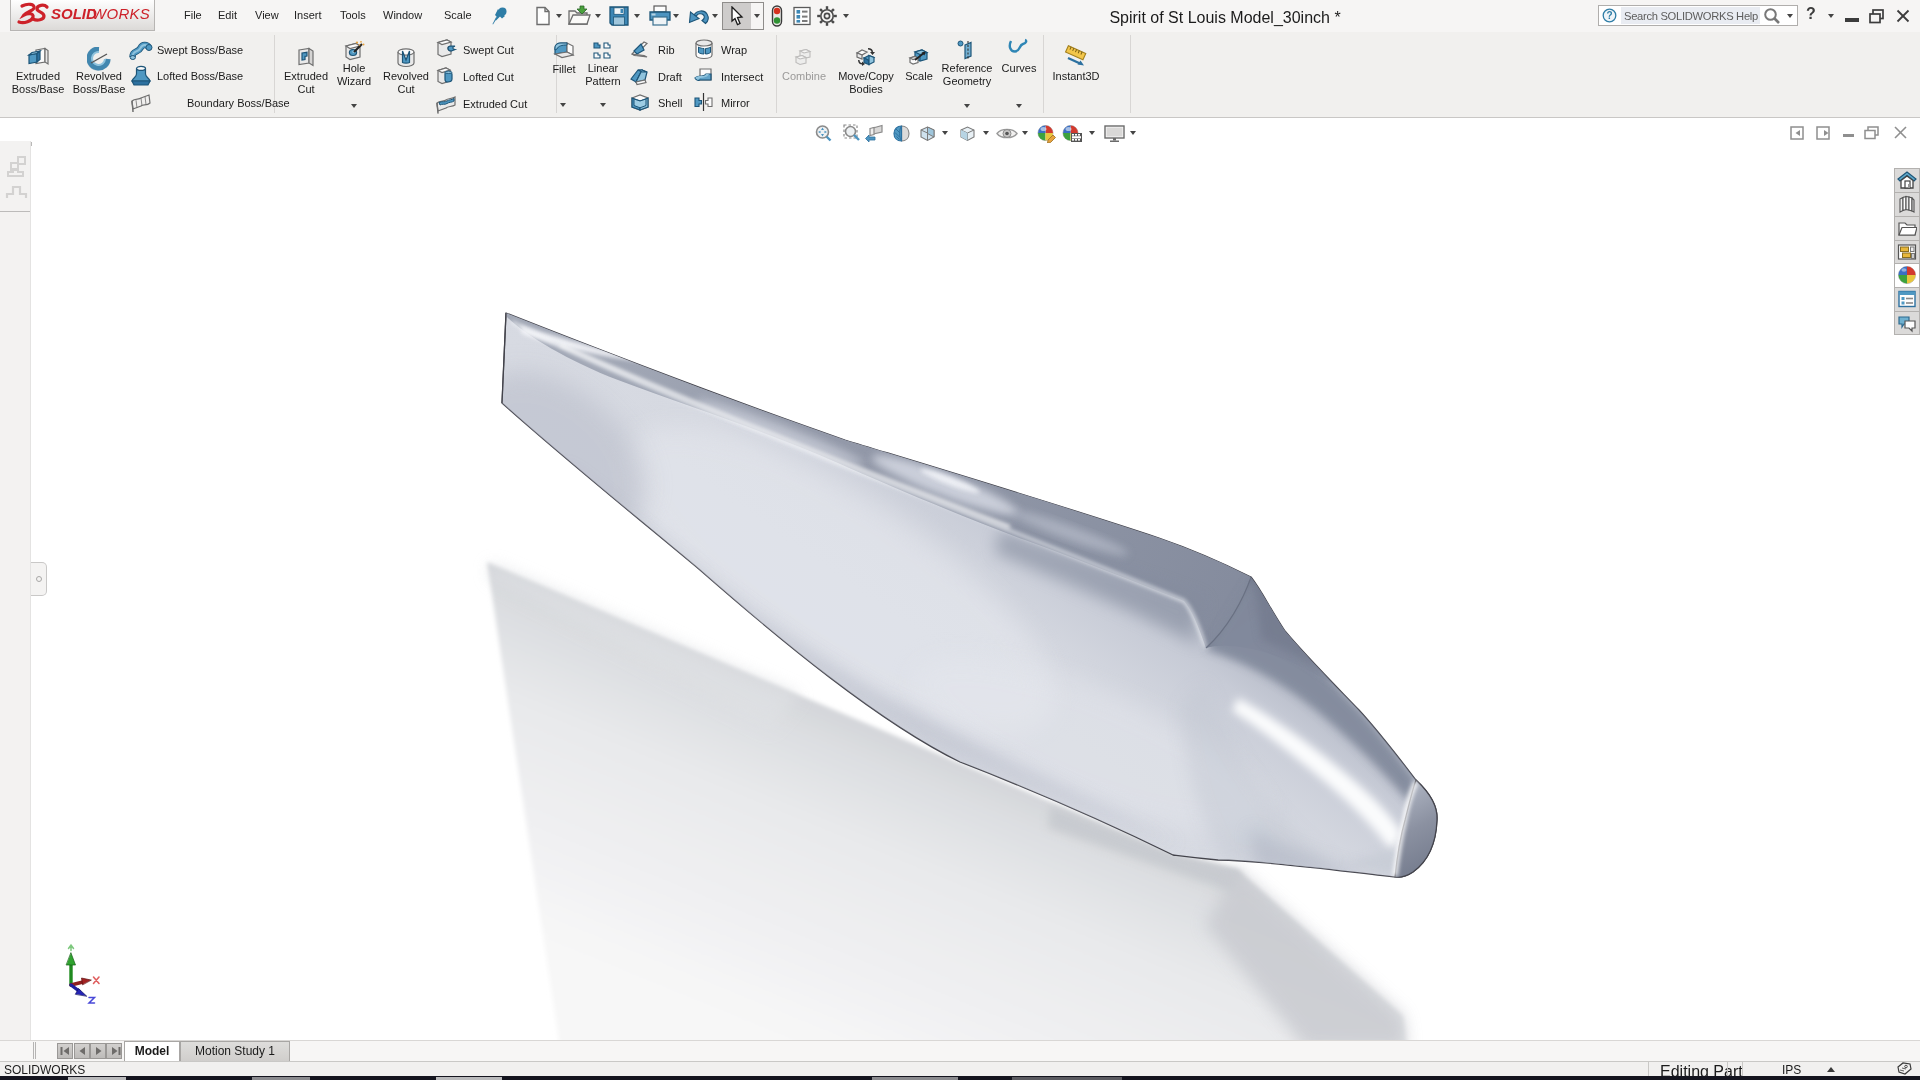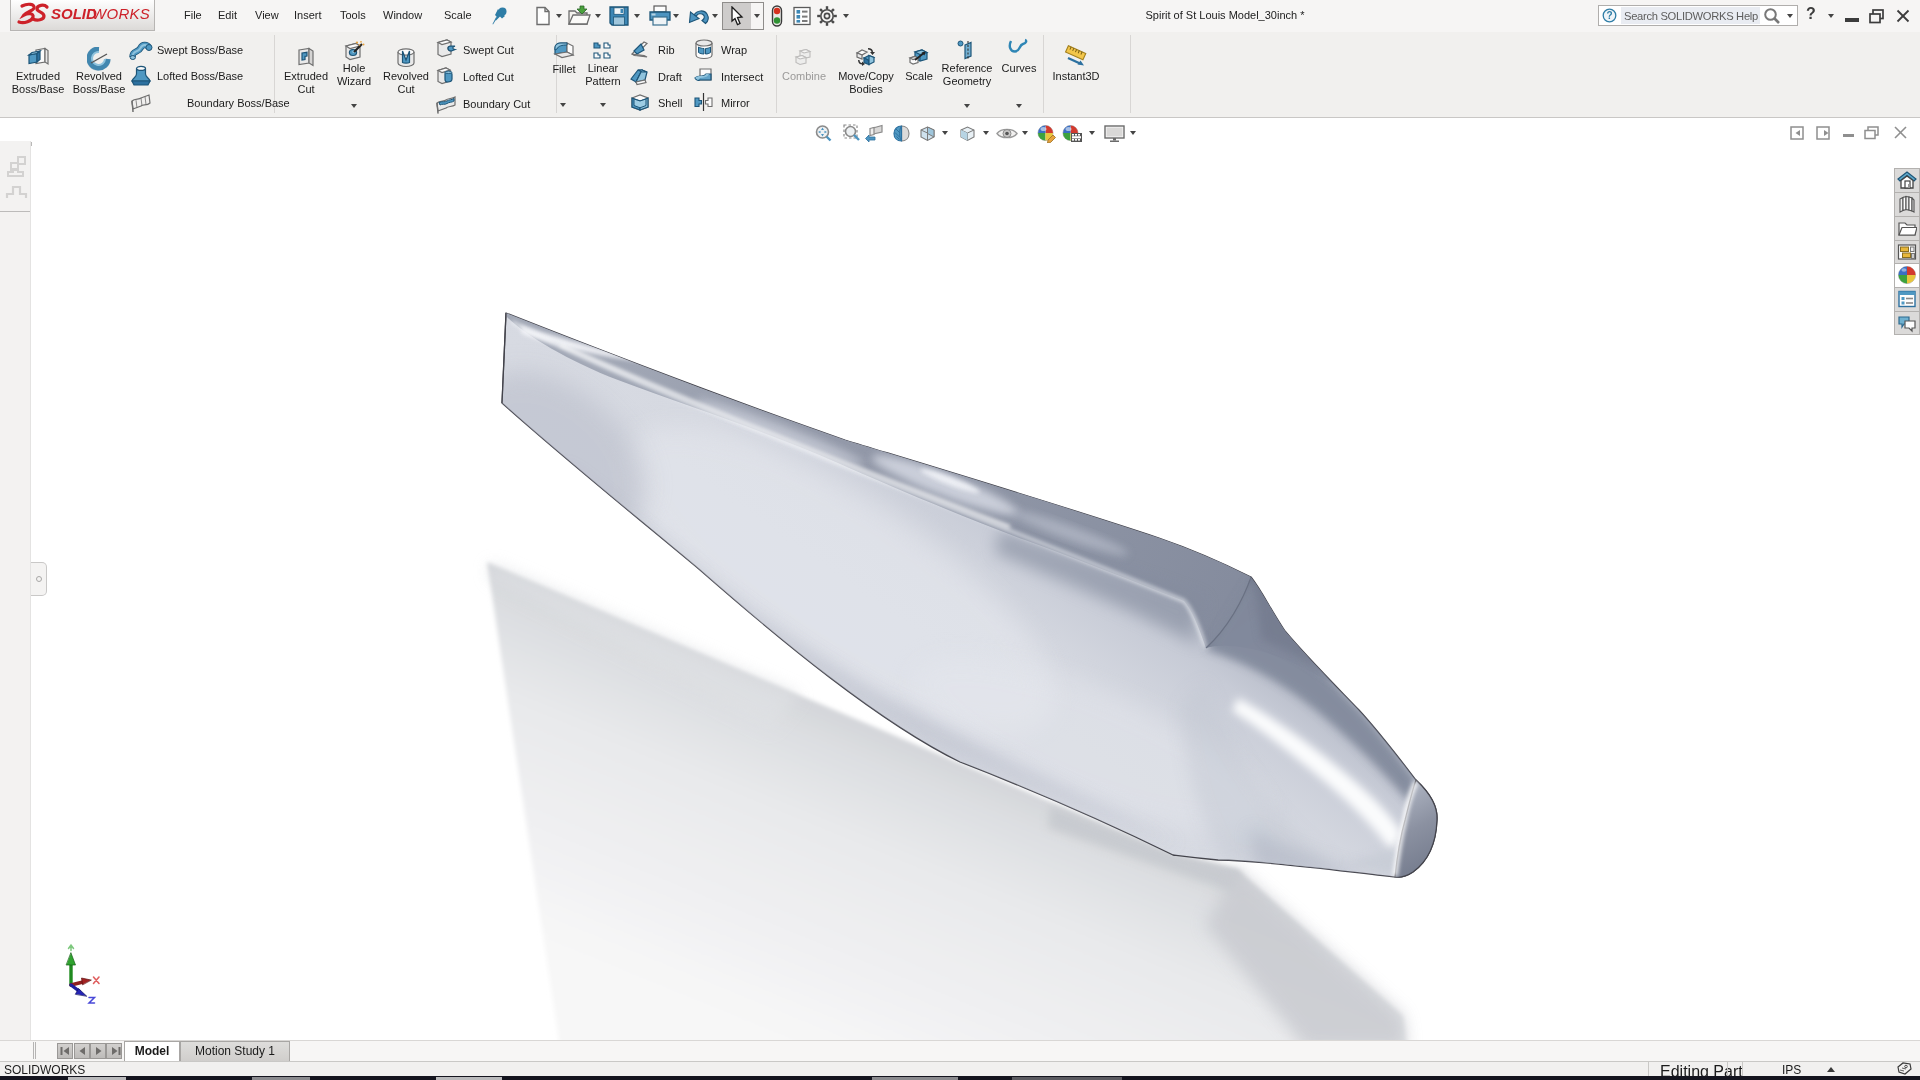"Spirit of St Louis Model_30inch" div.abs { font-size: 11px -> 16px }
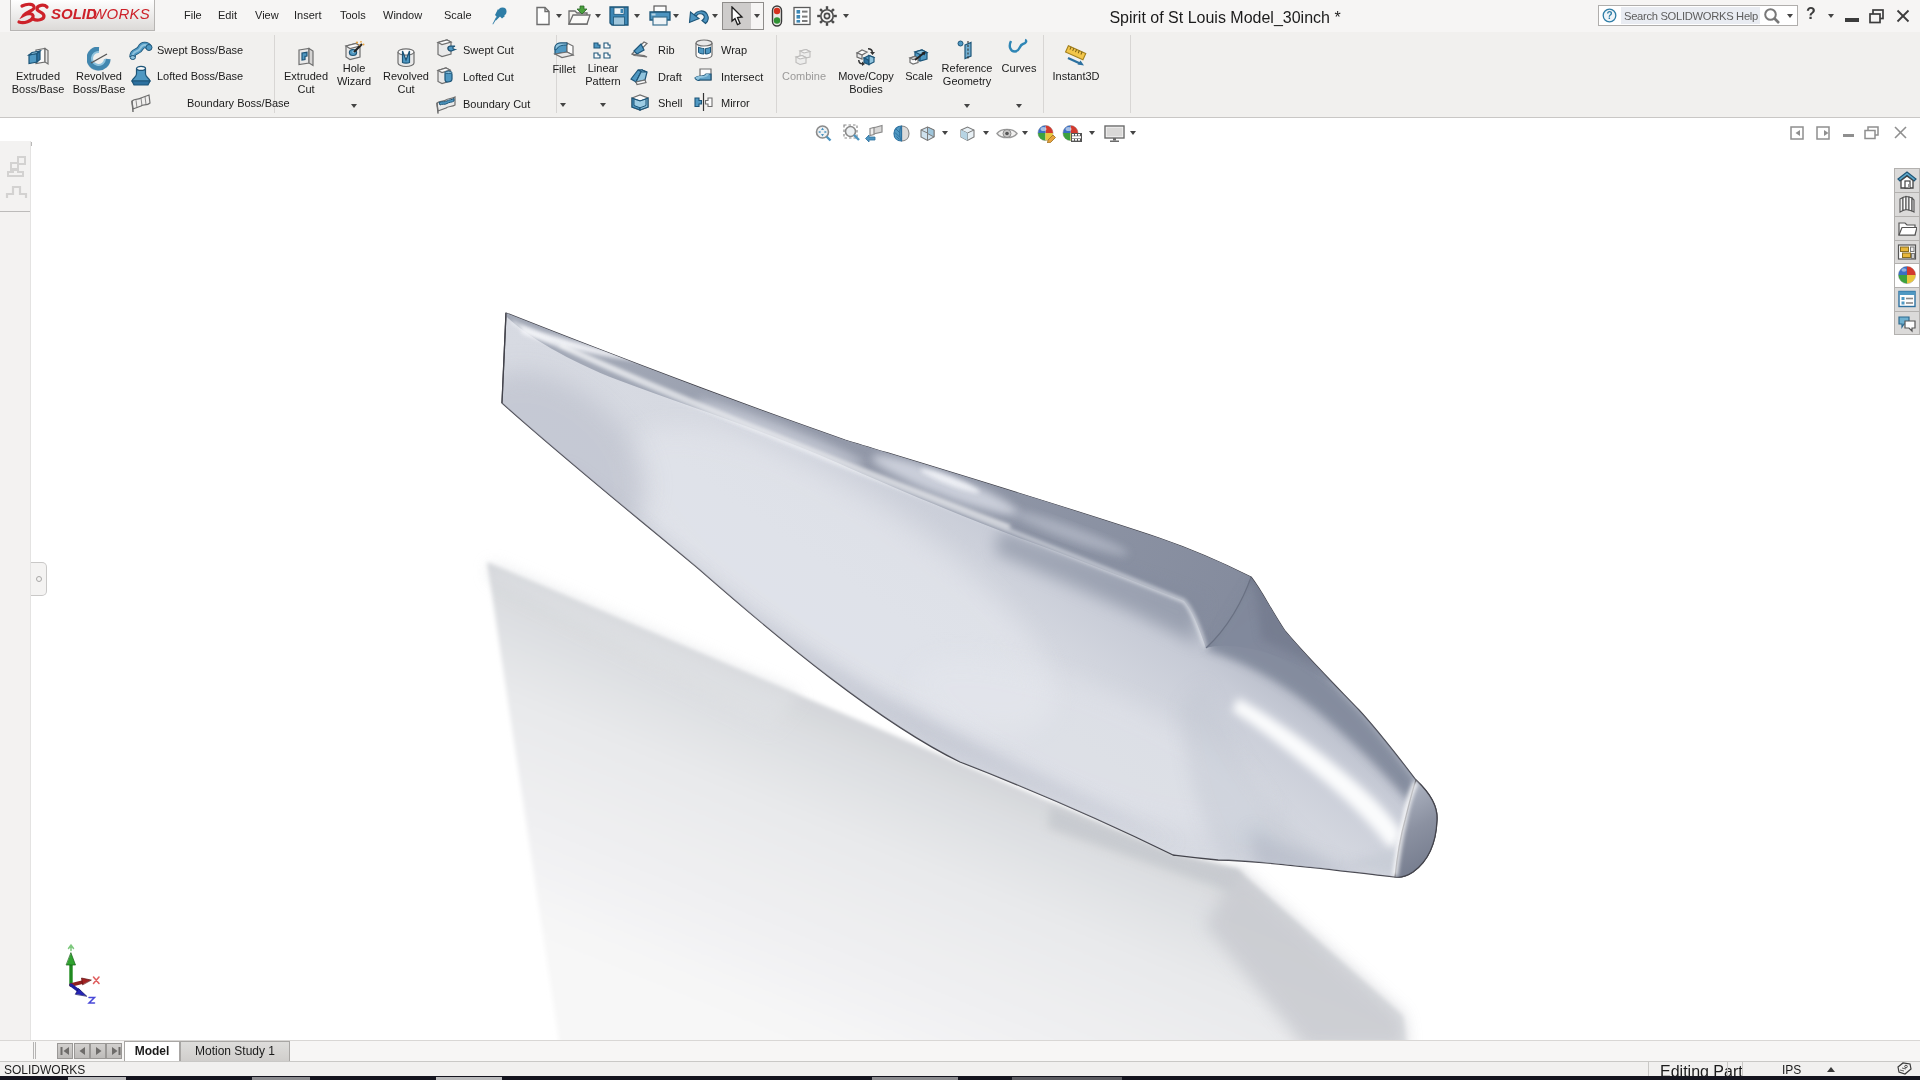"Boundary Cut" div.abs { text: Boundary -> Extruded }
